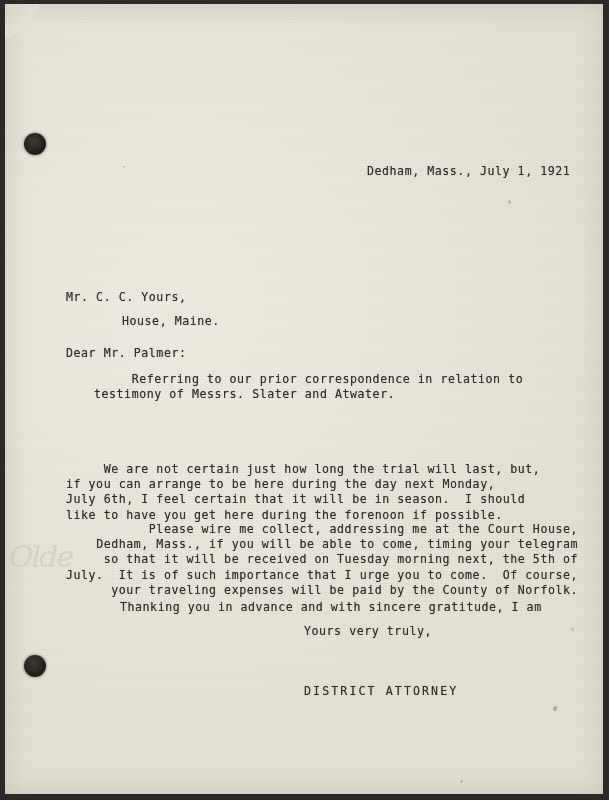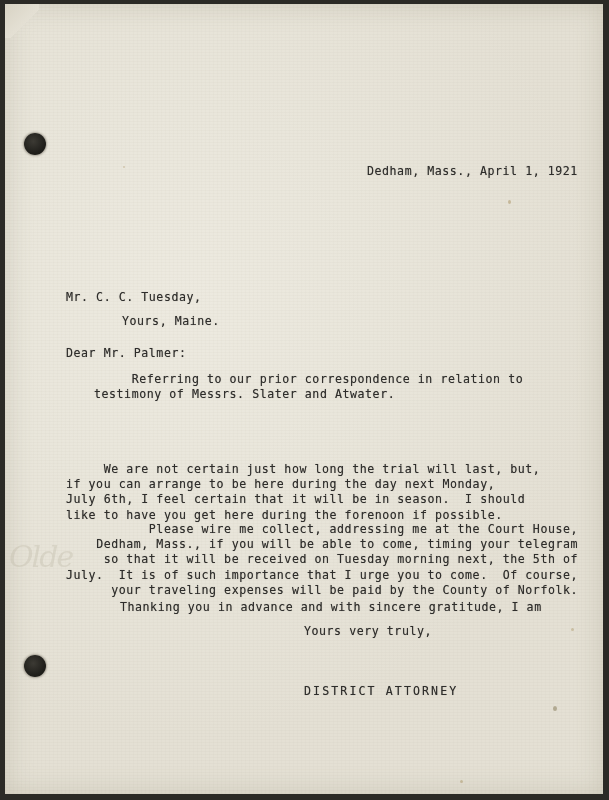"Dedham, Mass., April 1, 1921" div.line { text: April -> July }
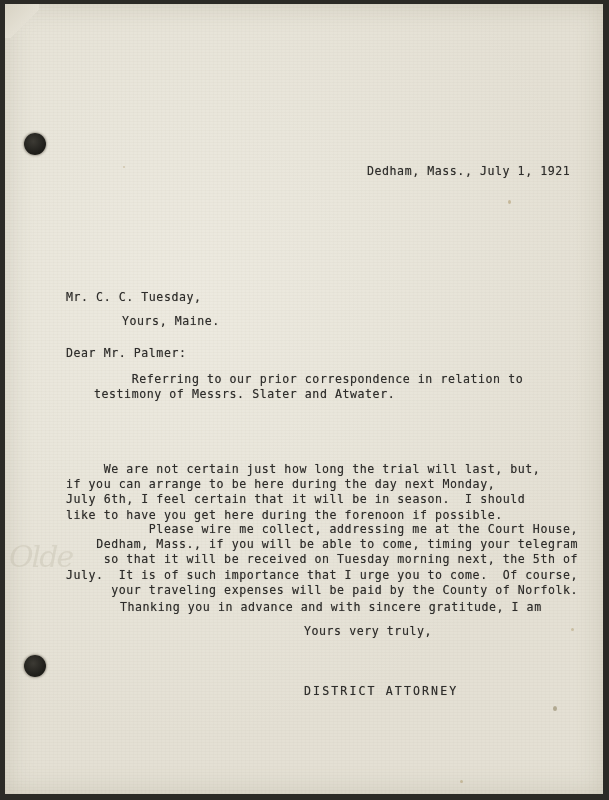"Mr. C. C. Tuesday," div.line { text: Tuesday -> Yours }
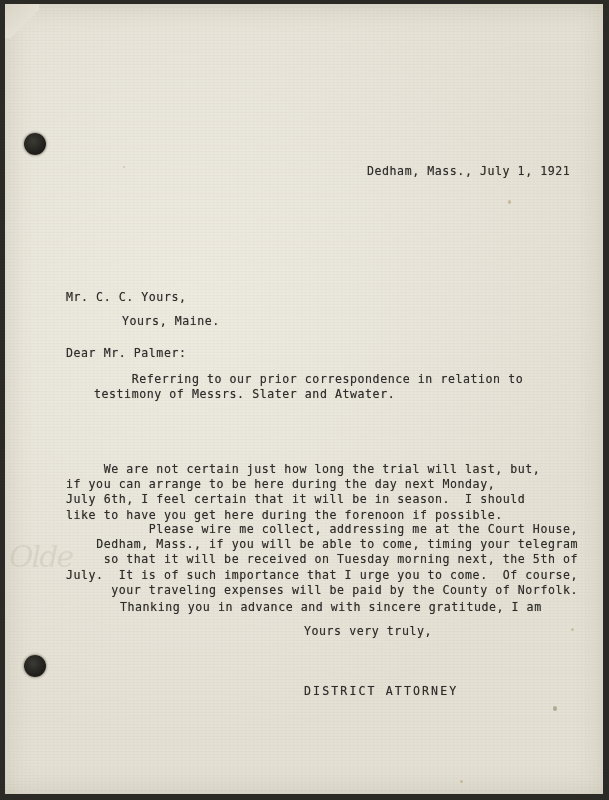"Yours, Maine." div.line { text: Yours -> House }
